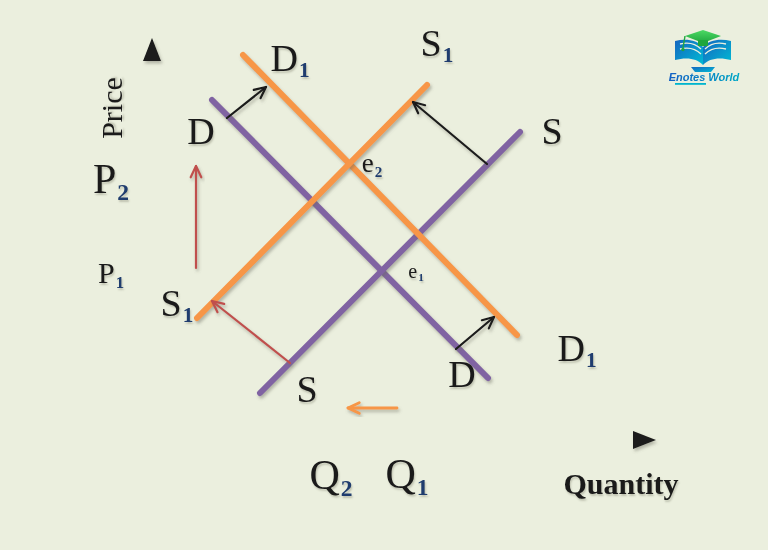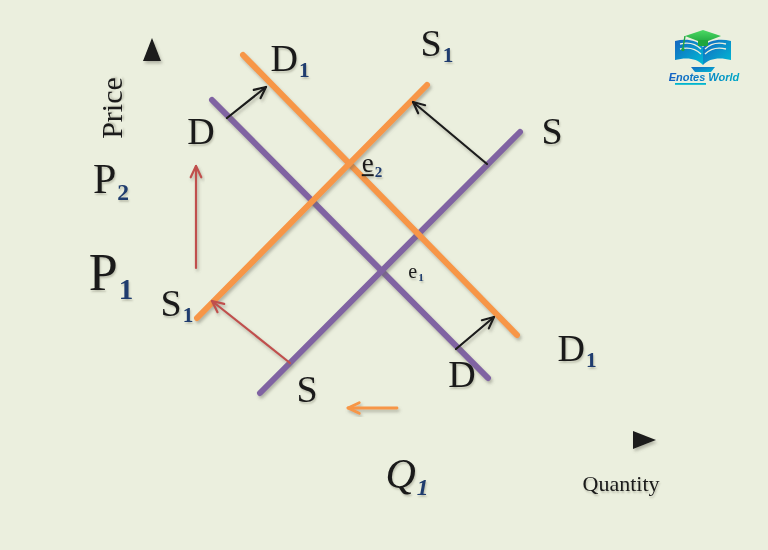"e2" div.dlabel { text-decoration: underline -> none }
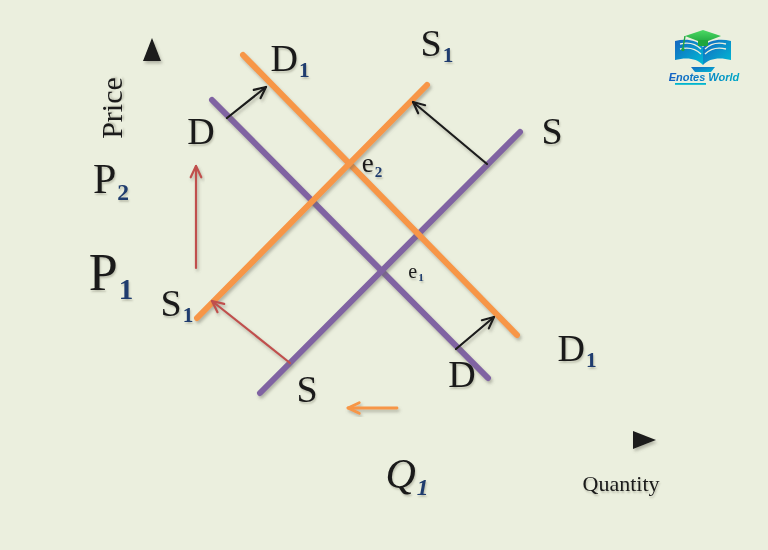"P1" div.dlabel { font-size: 52px -> 30px }
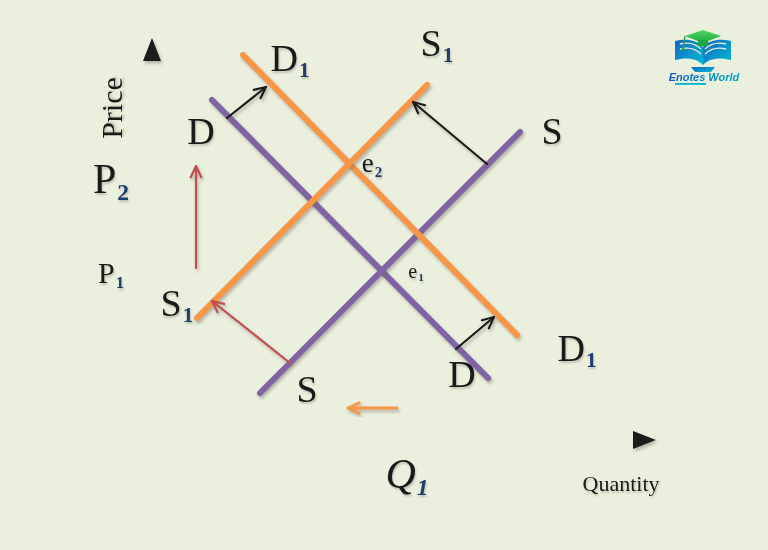"Q2" div.dlabel { html: none -> <div><span>Q</span><span>2</span></div> }
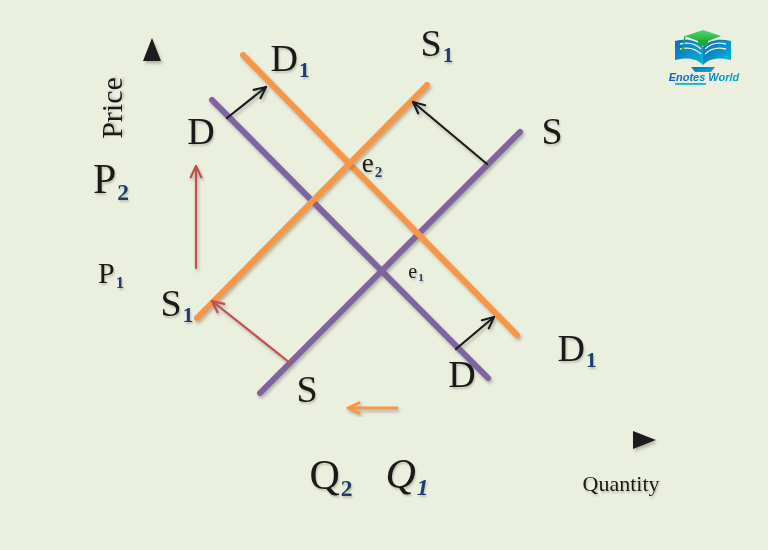"Q1" div.dlabel { font-style: italic -> none }
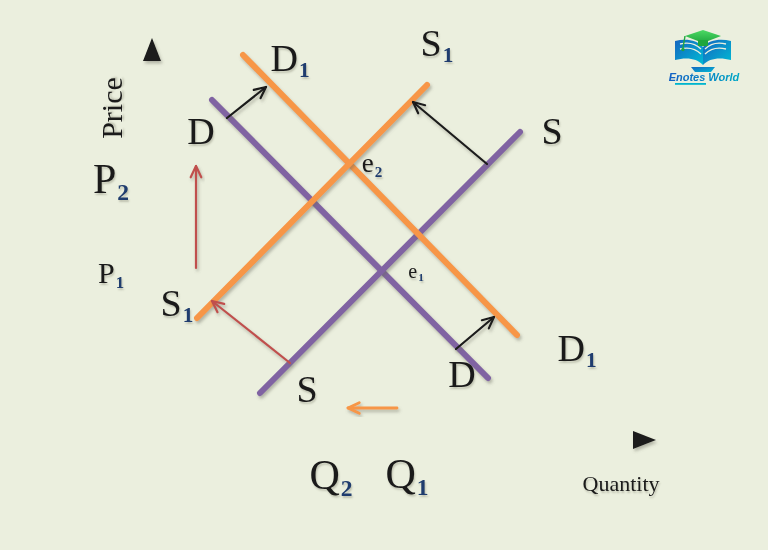"Quantity" div.dlabel { font-size: 22px -> 30px; font-weight: none -> bold }
